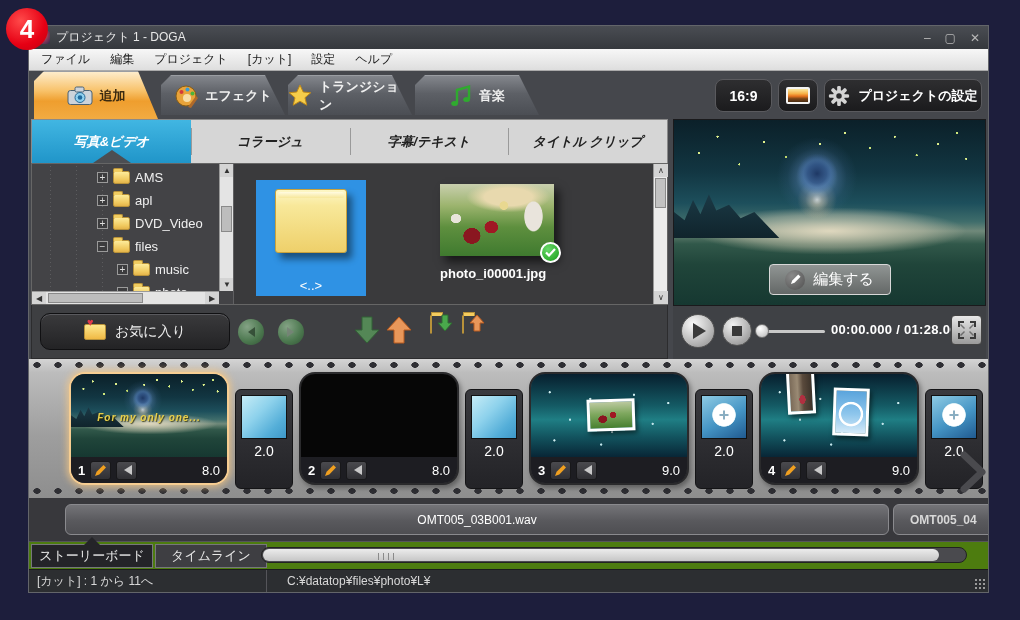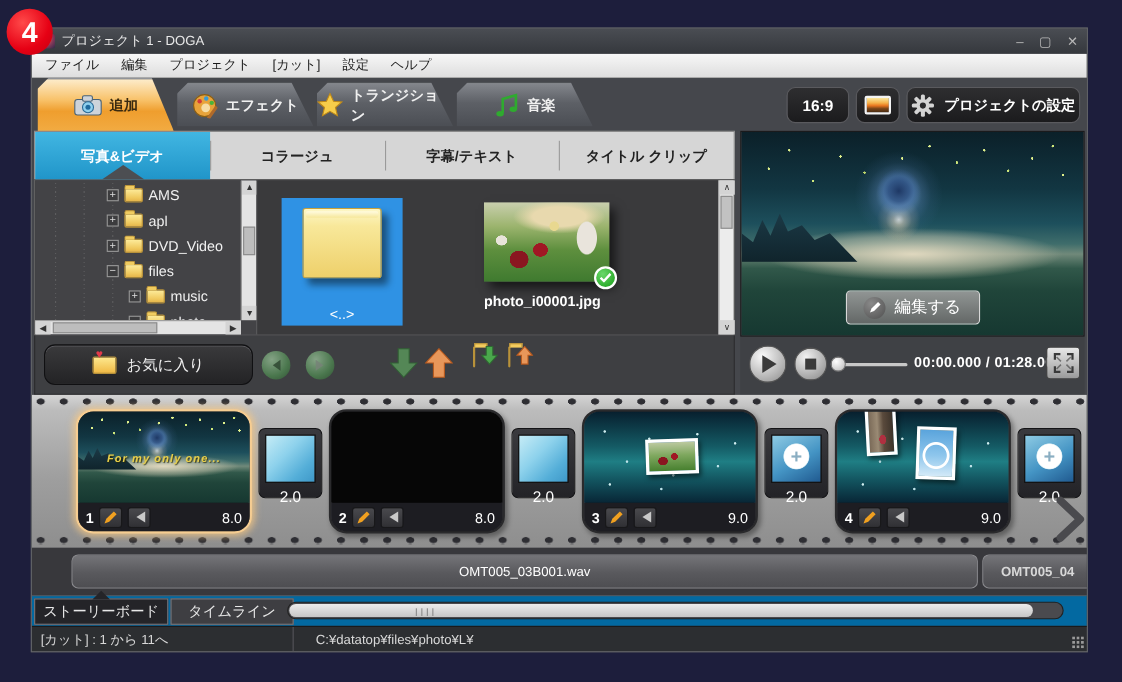"写真&ビデオ" .stab { font-style: none -> italic }
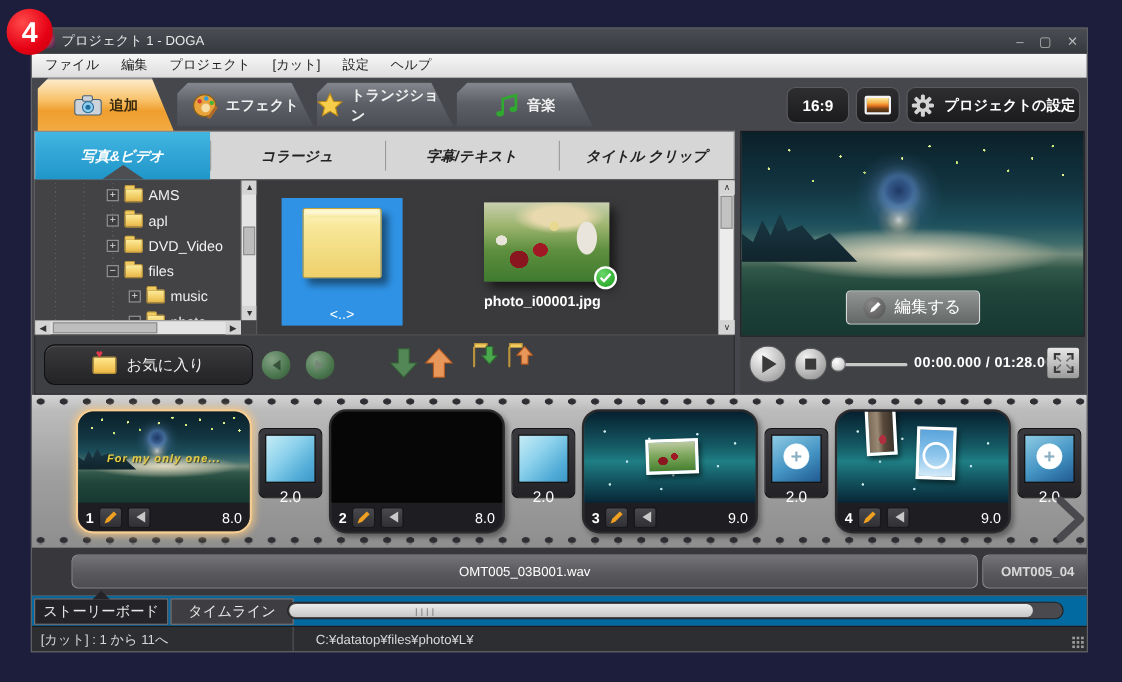"2.0" .trans { height: 64px -> 100px }
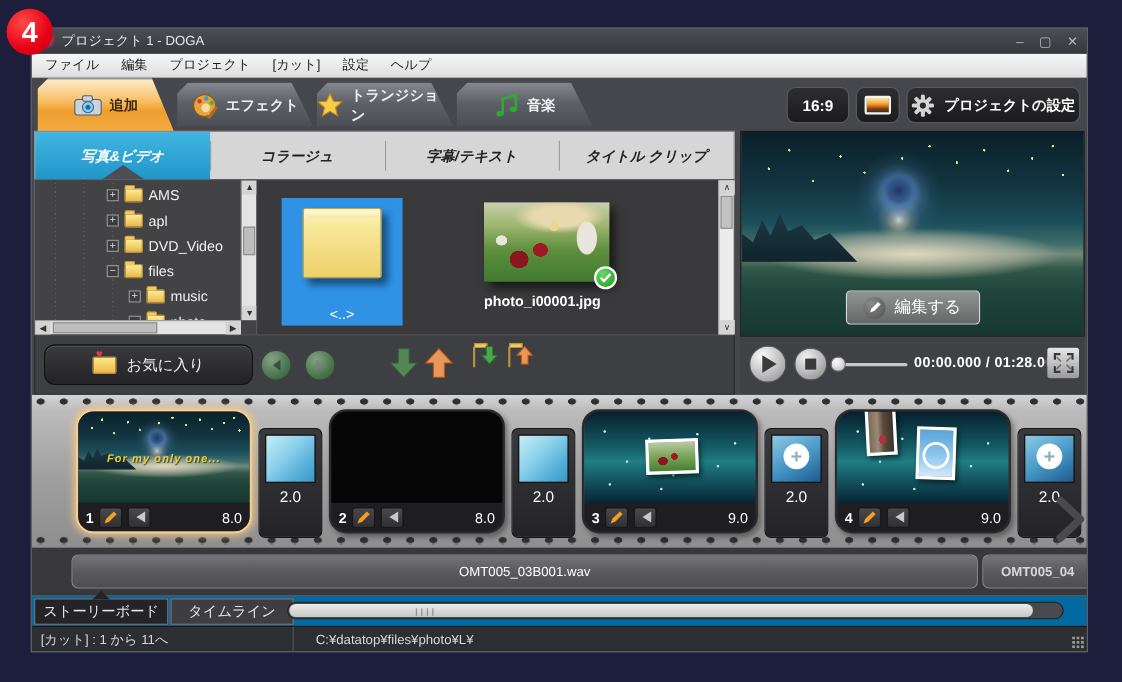"ストーリーボード" .btabs { background: #0369a1 -> #4d7c0f }
